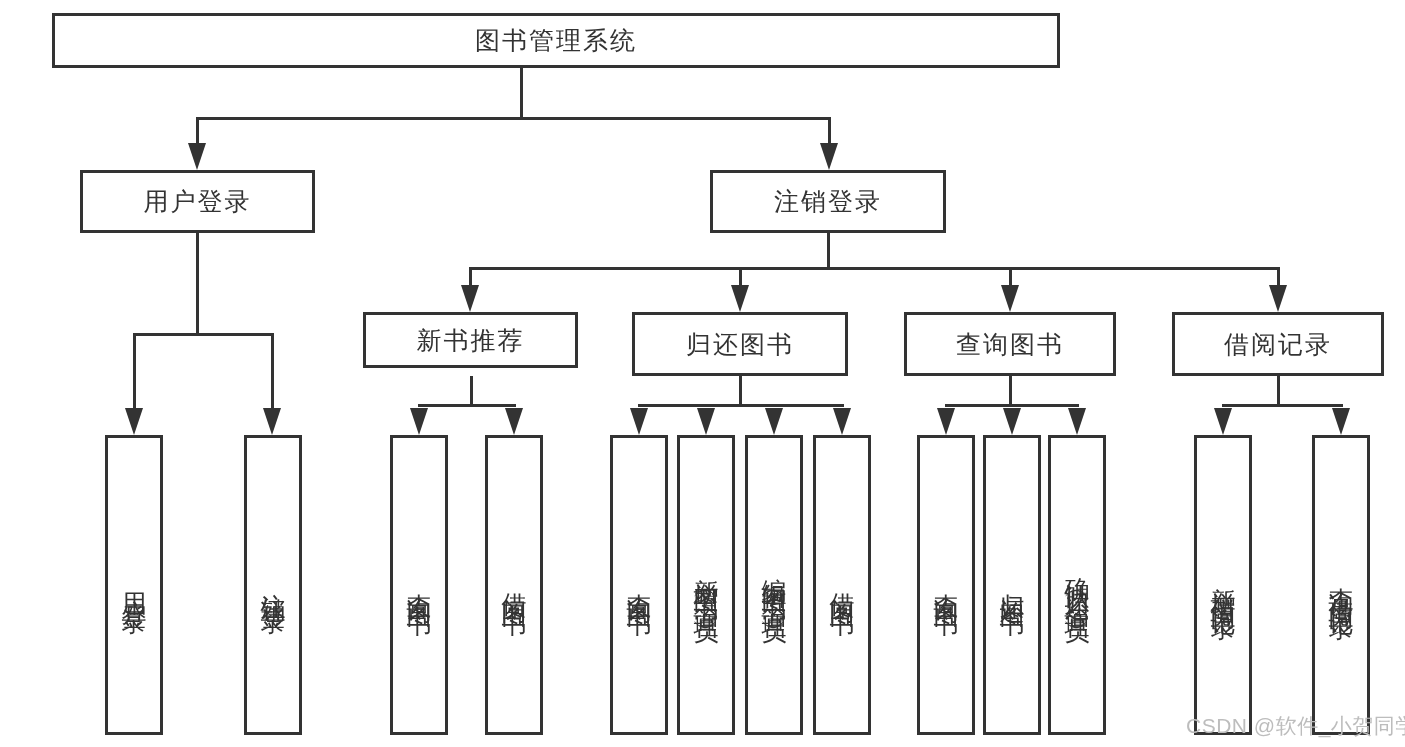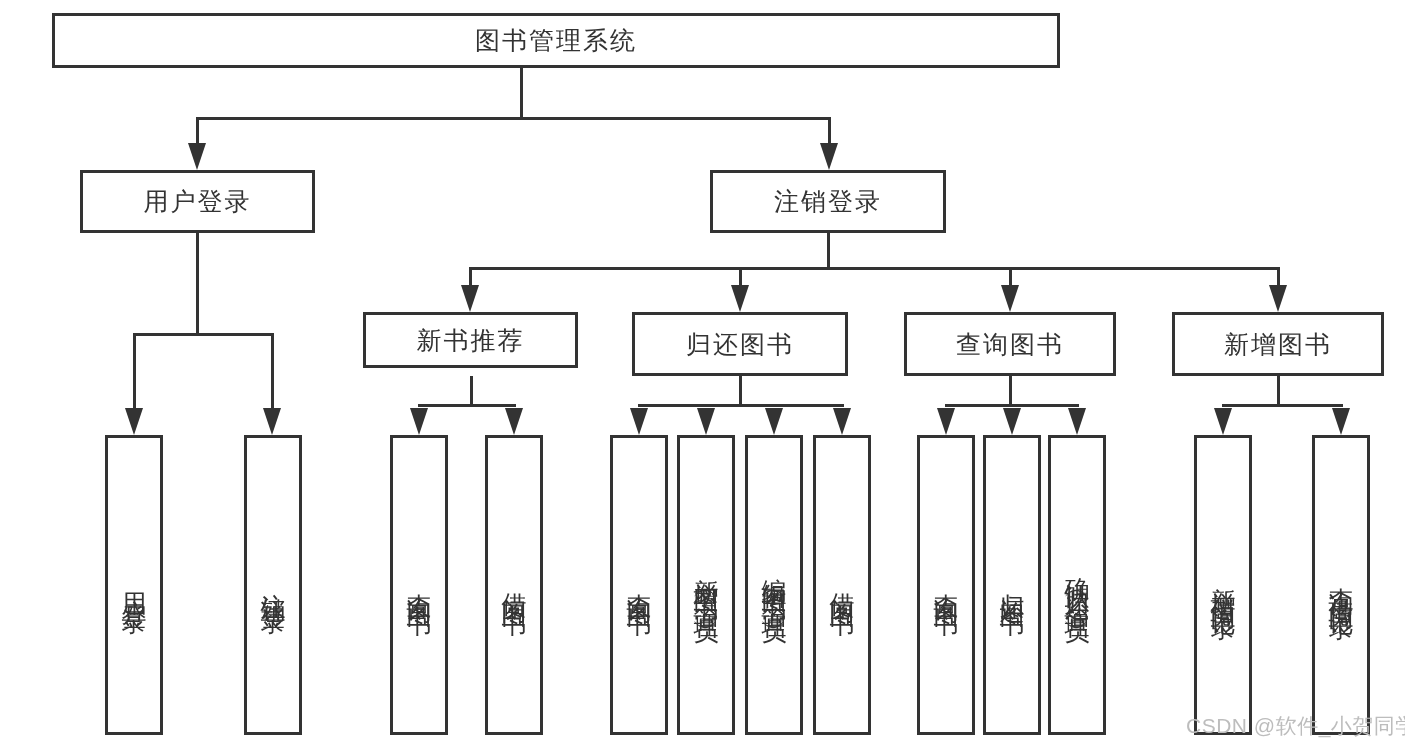"新增图书" span { text: 新增图书 -> 借阅记录 }
